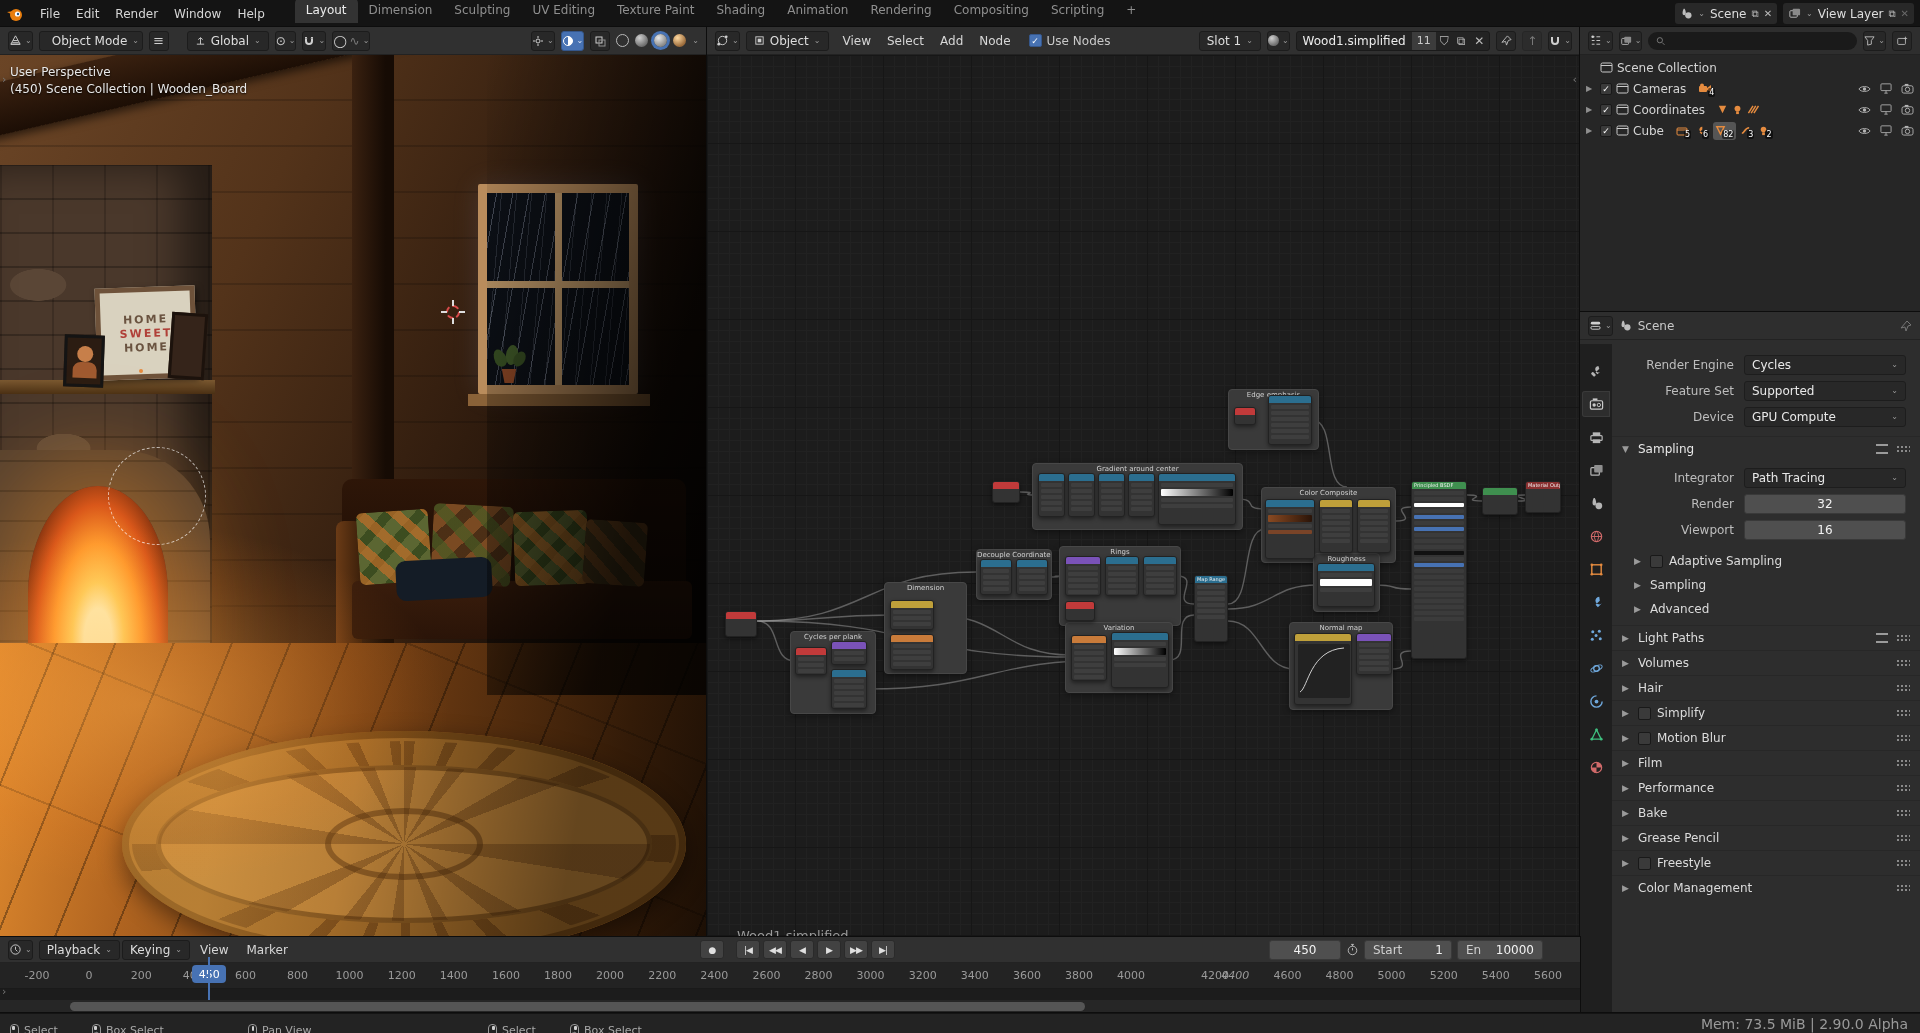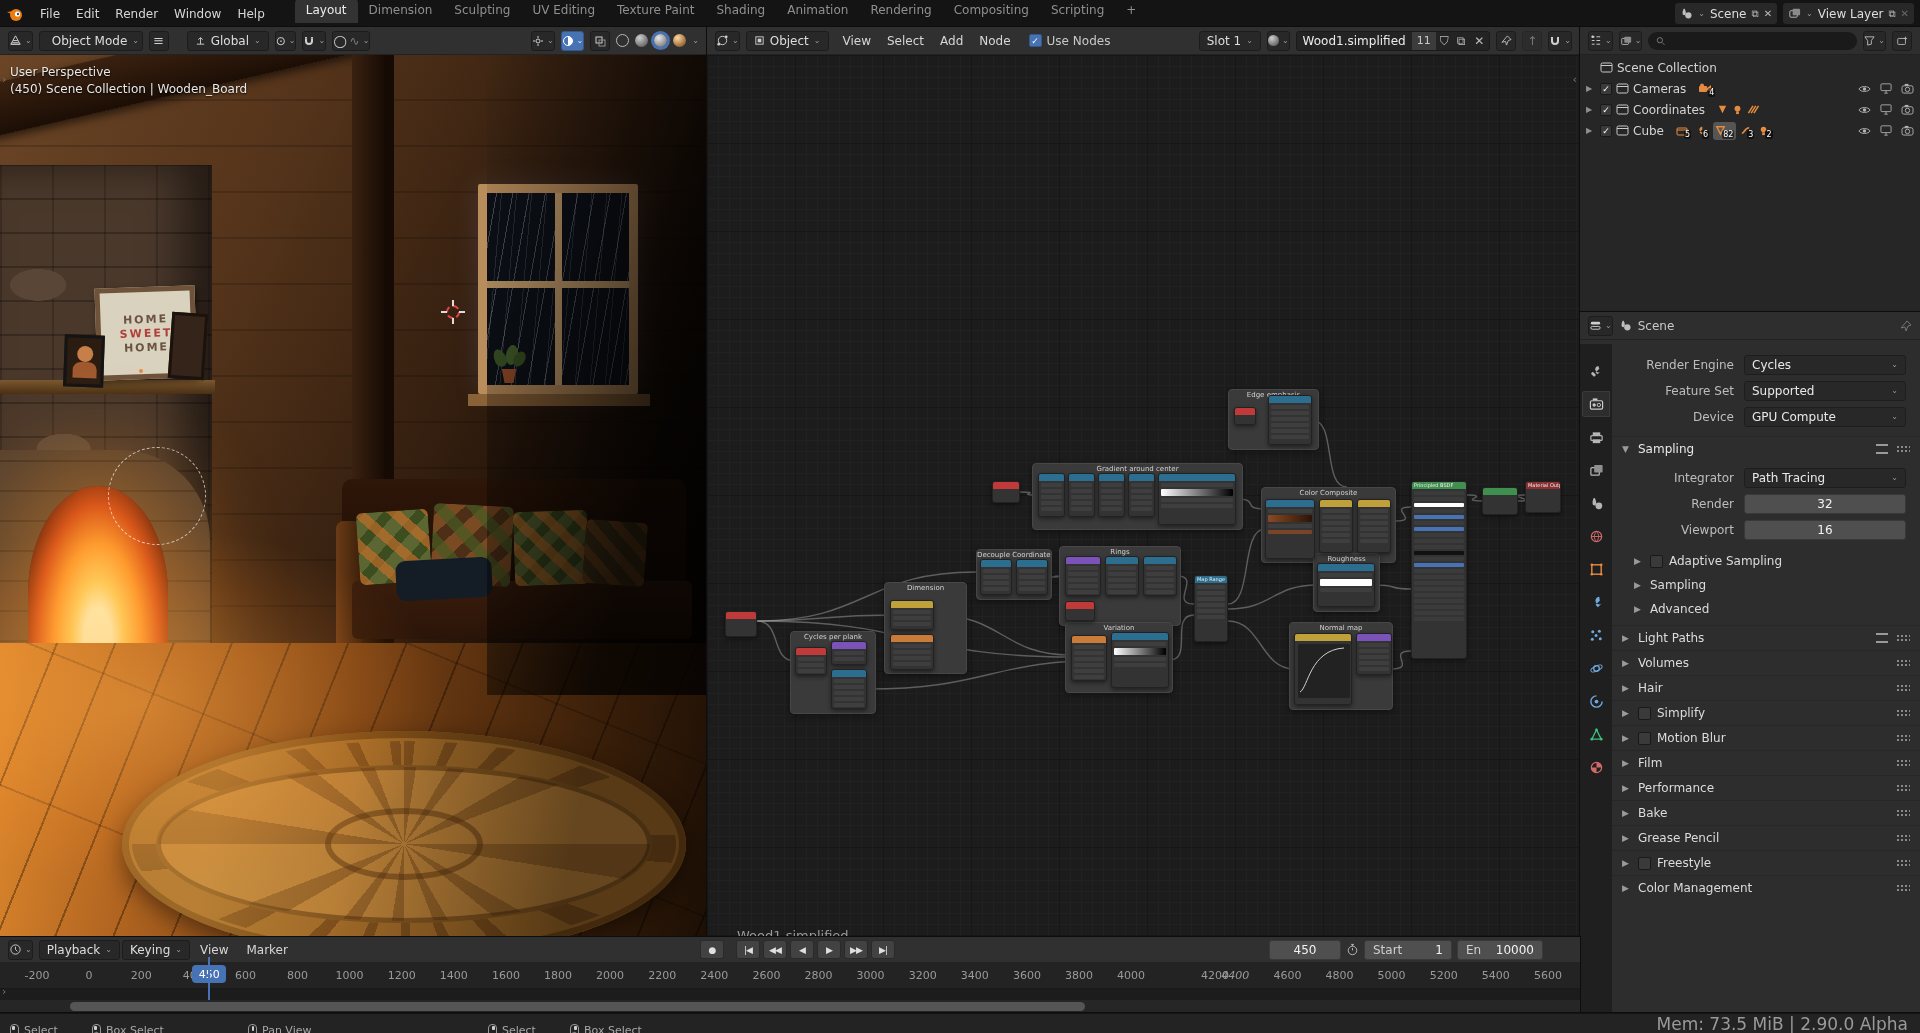"Mem: 73.5 MiB | 2.90.0" span { font-size: 17px -> 14px }
